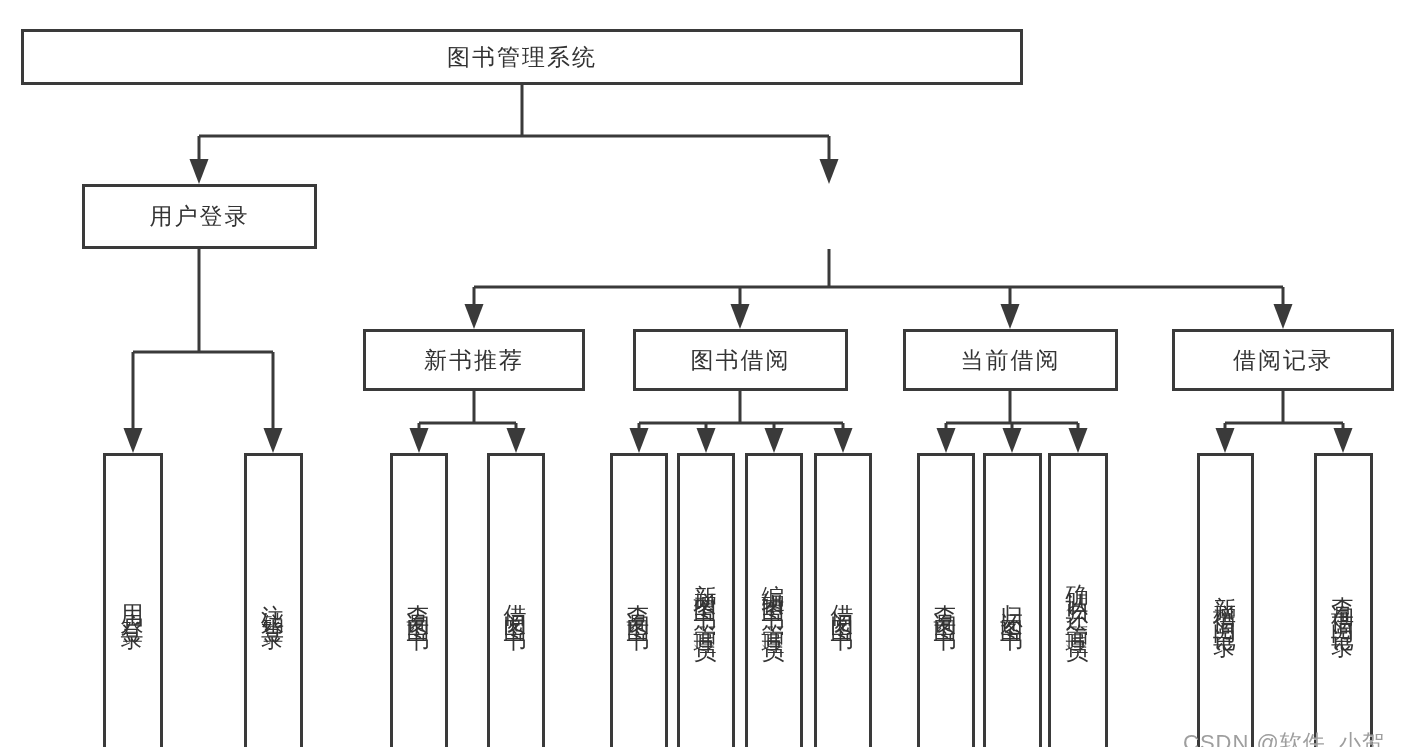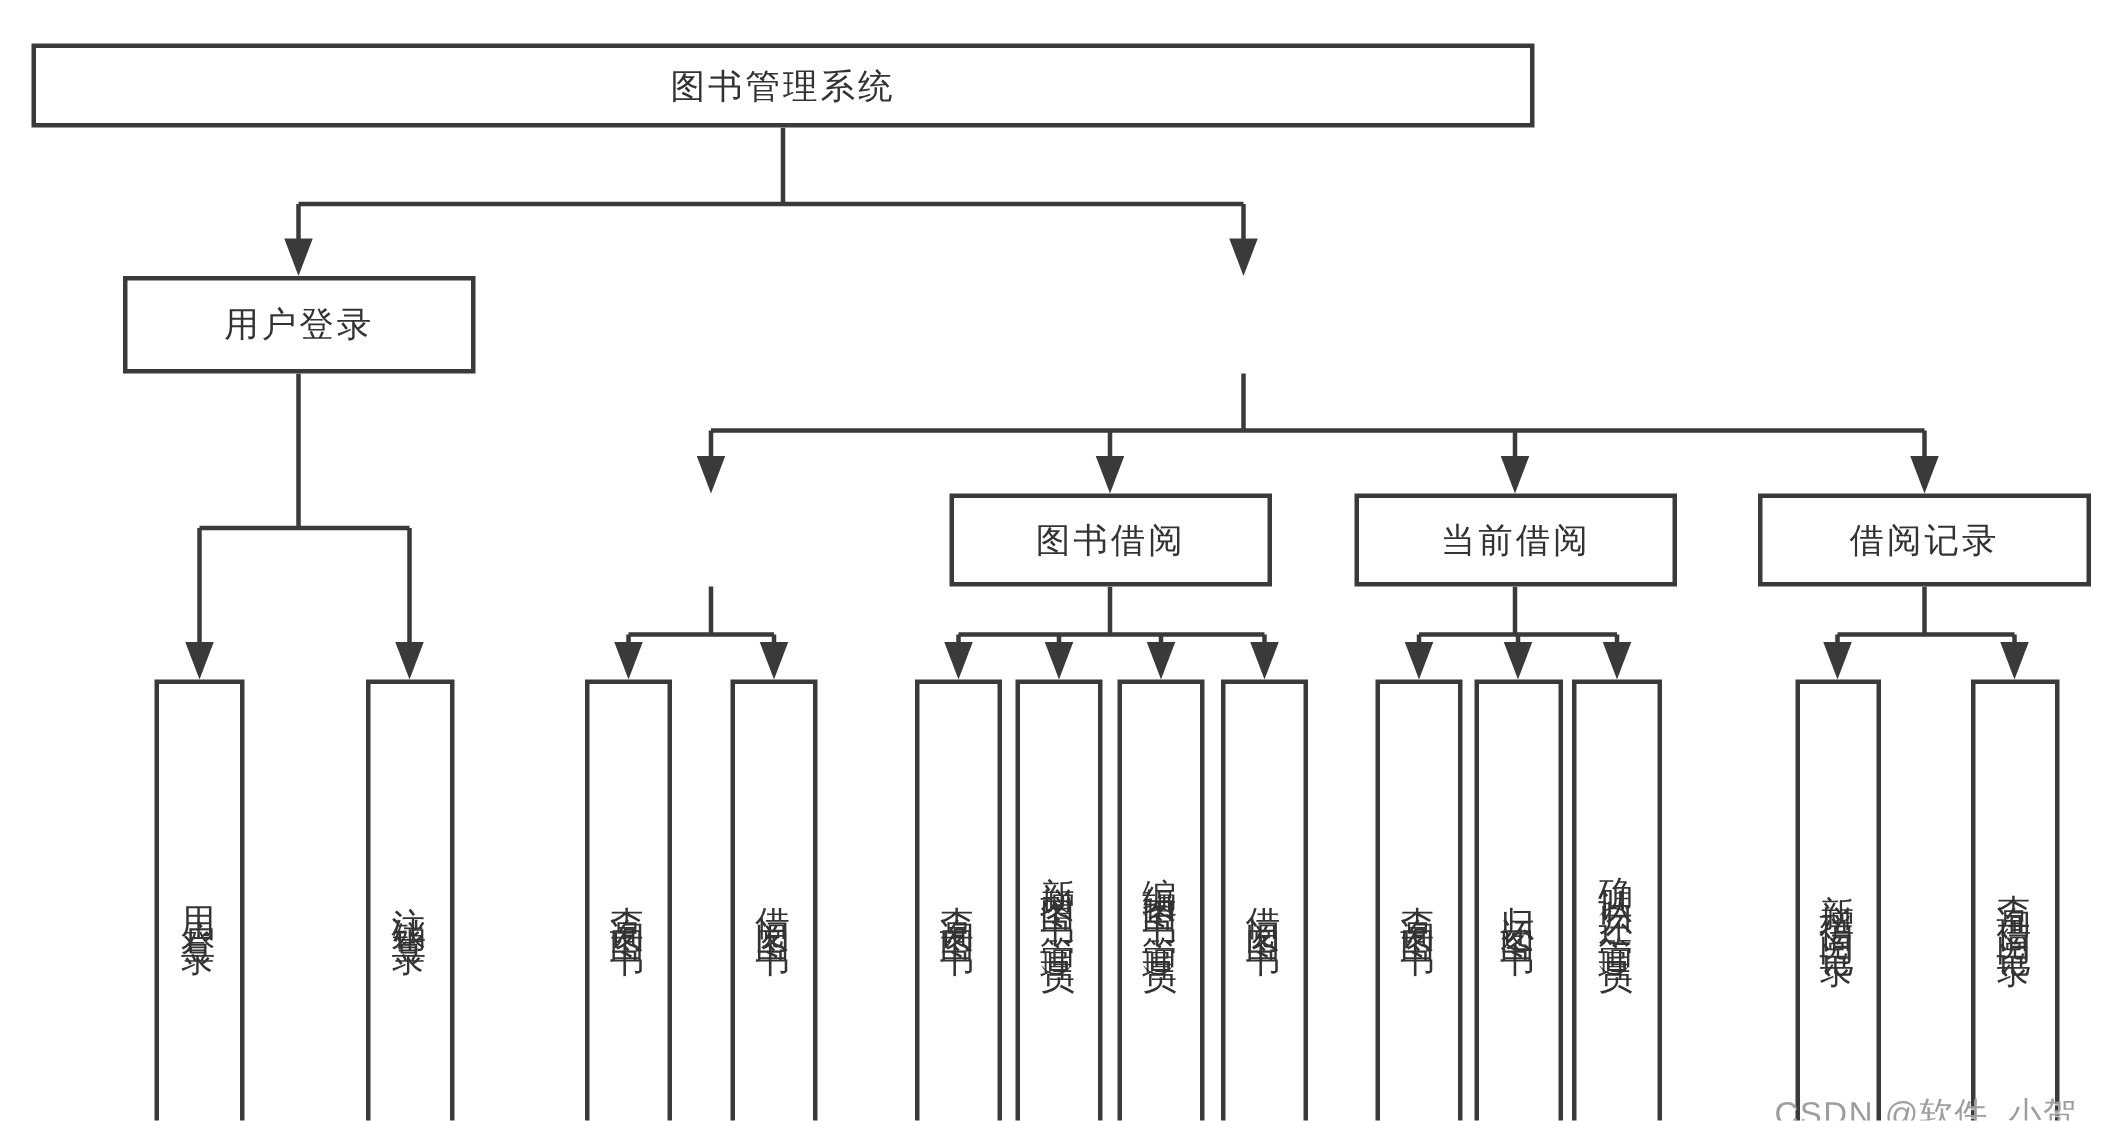"新书推荐" div.hbox { html: none -> <div>新书推荐</div> }
